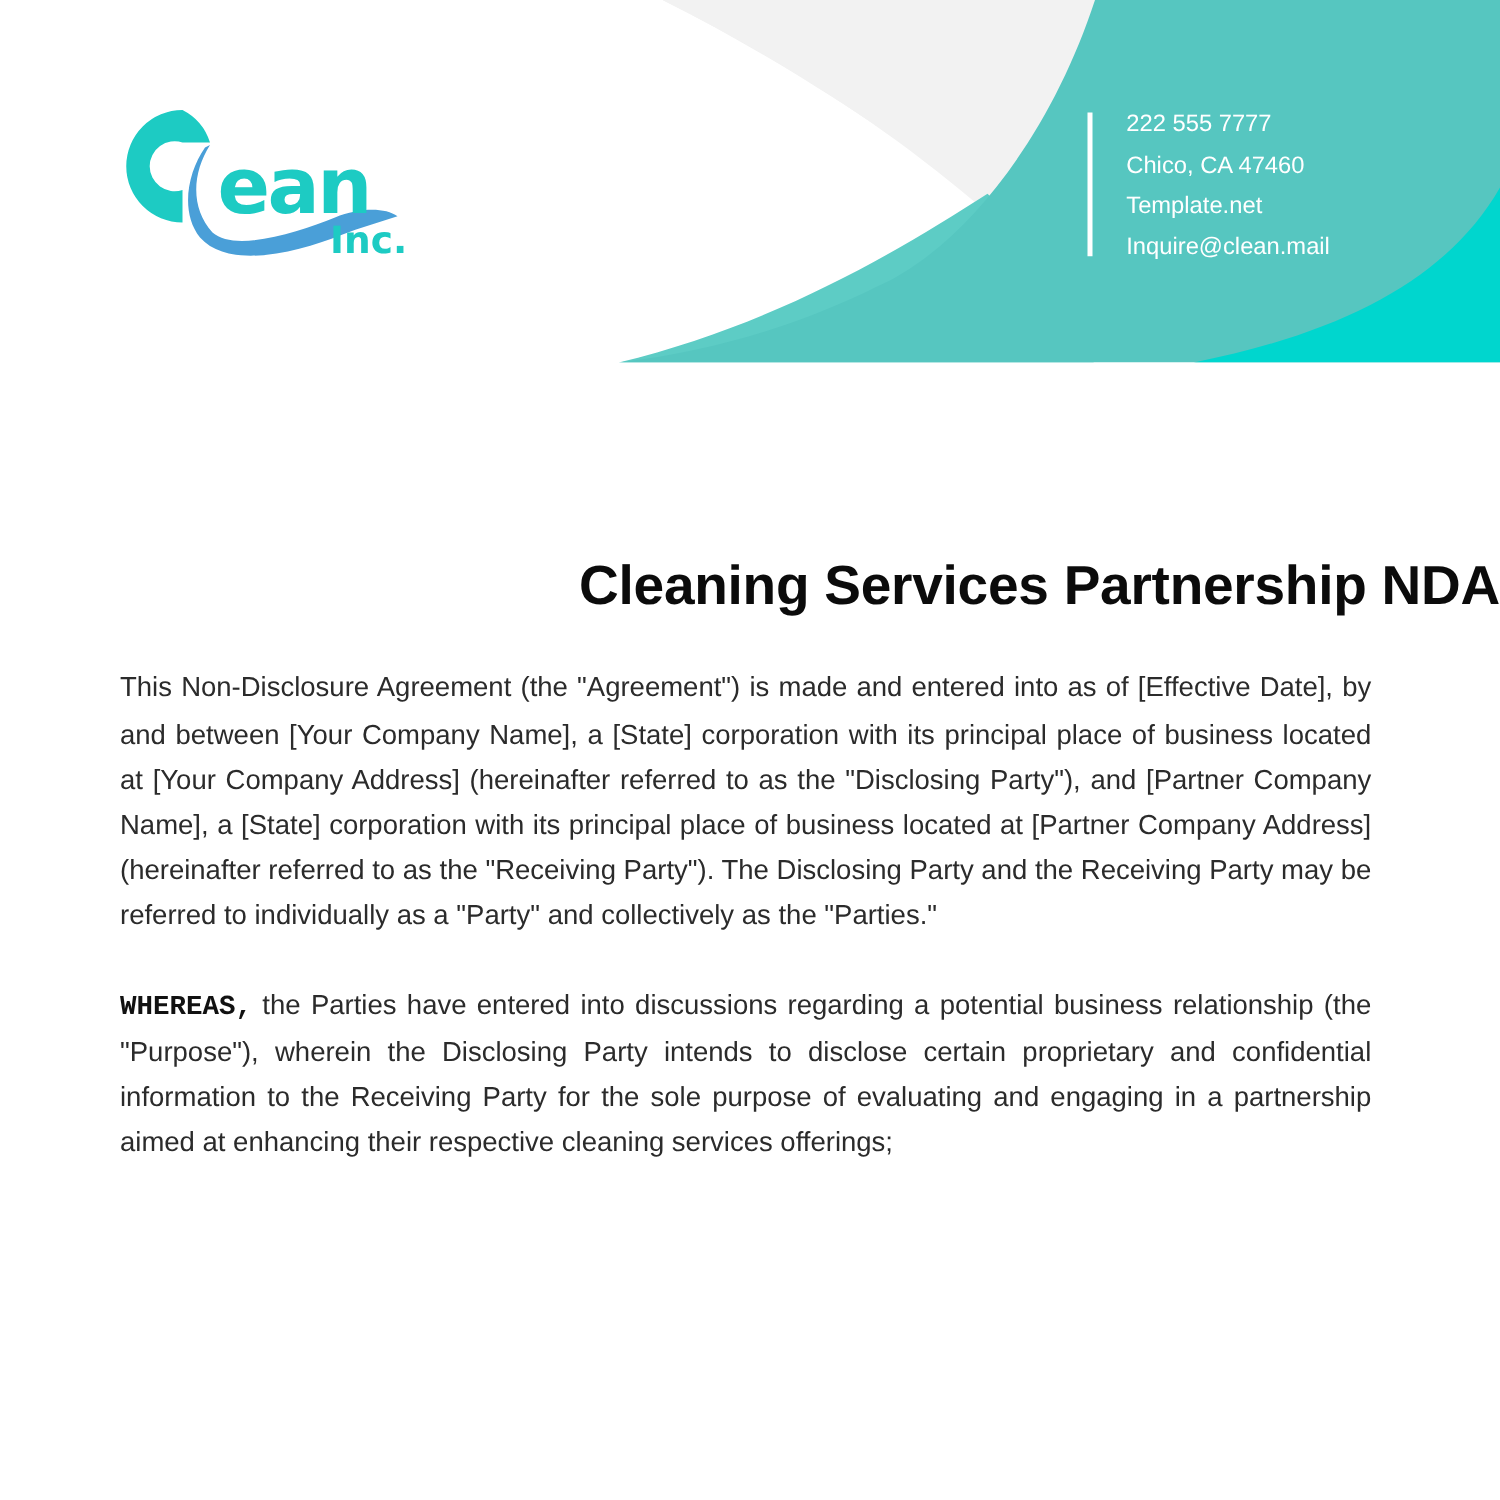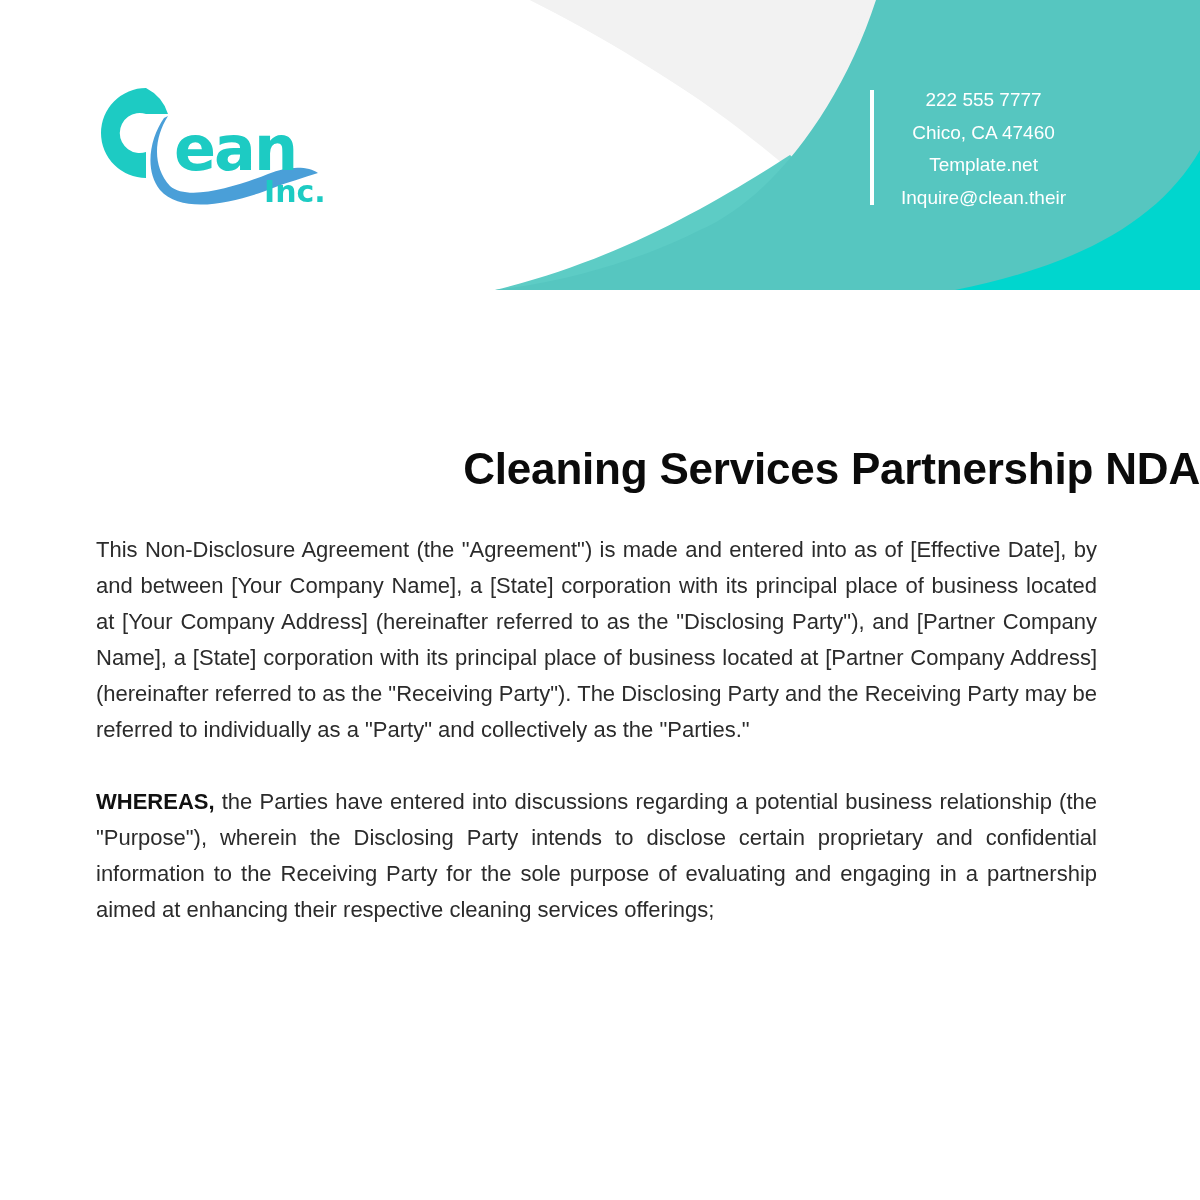"222 555 7777" .contact { text-align: center -> none }
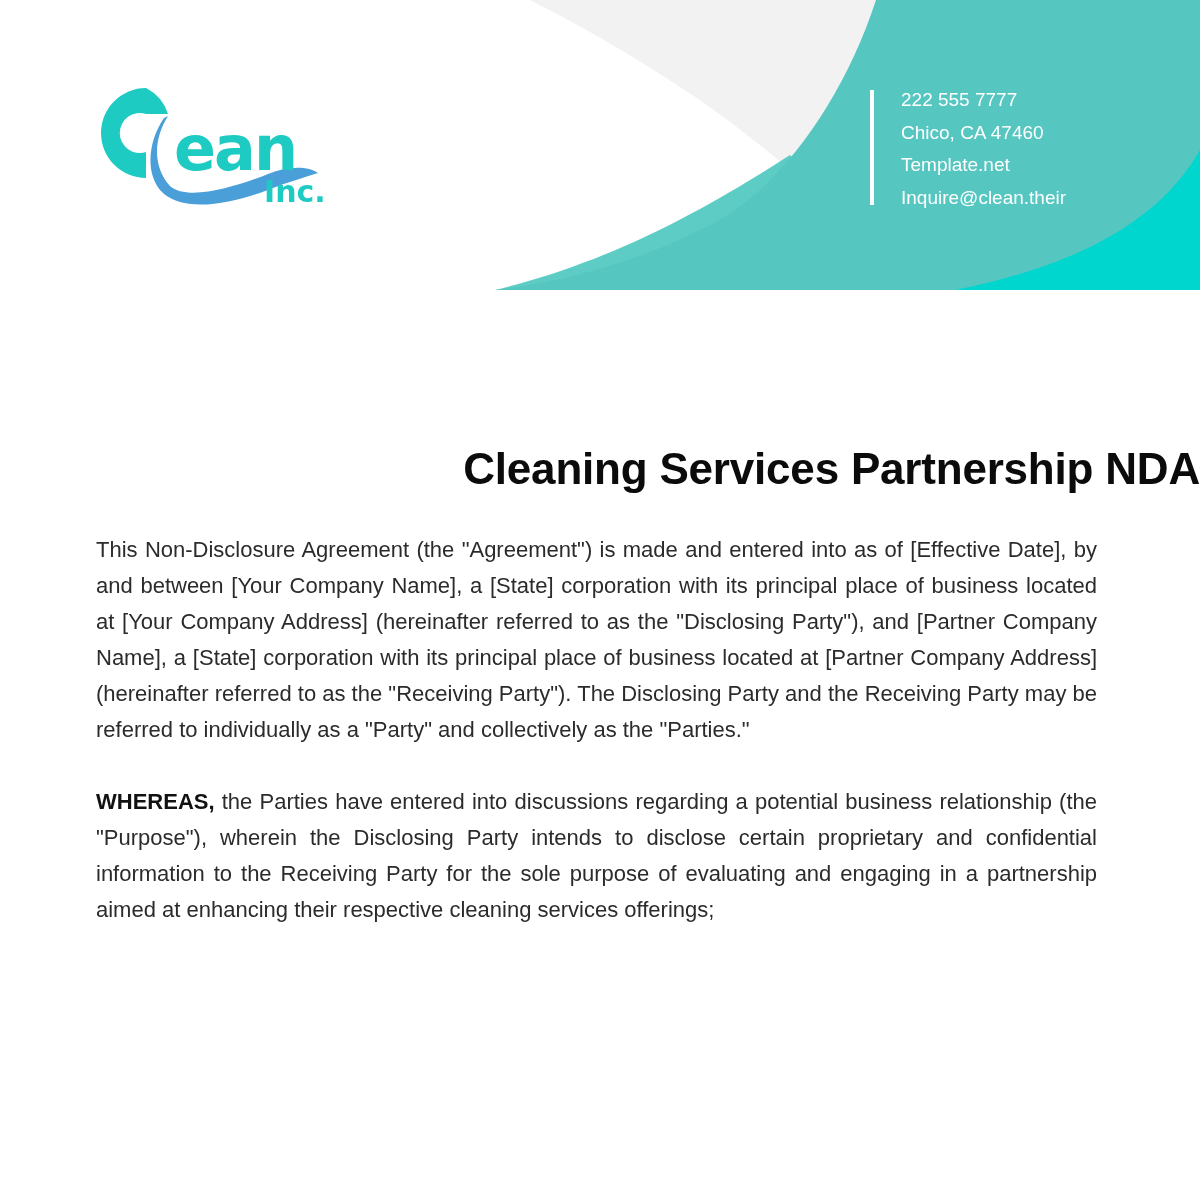"Inquire@clean.their" div.contact-line { text: Inquire@clean.their -> Inquire@clean.mail }
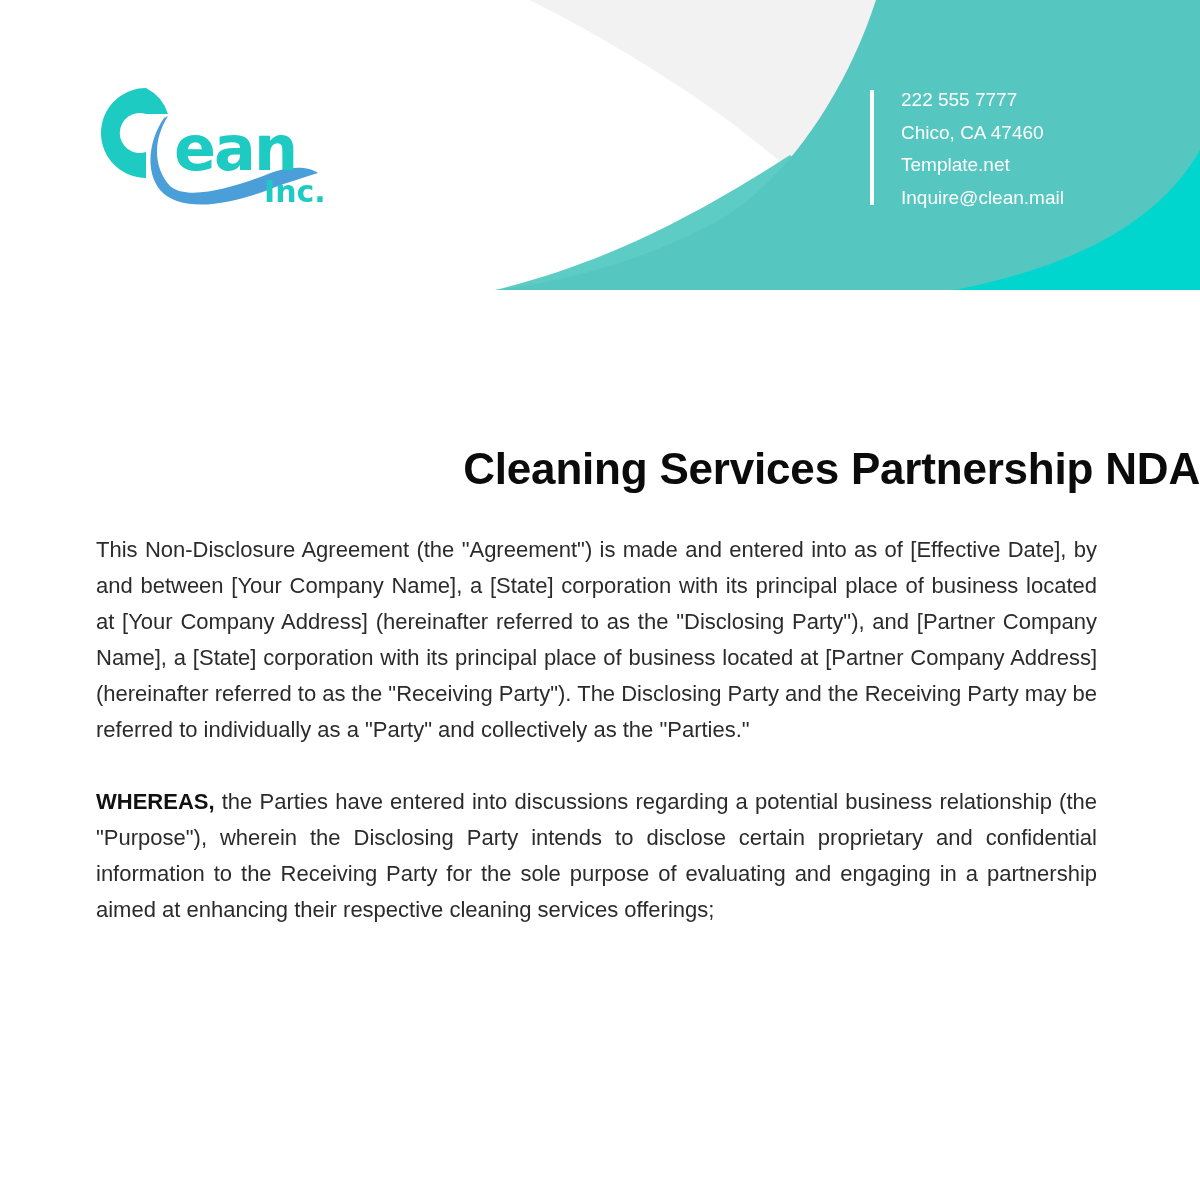"WHEREAS," .para b { font-family: none -> Liberation Mono, monospace }
